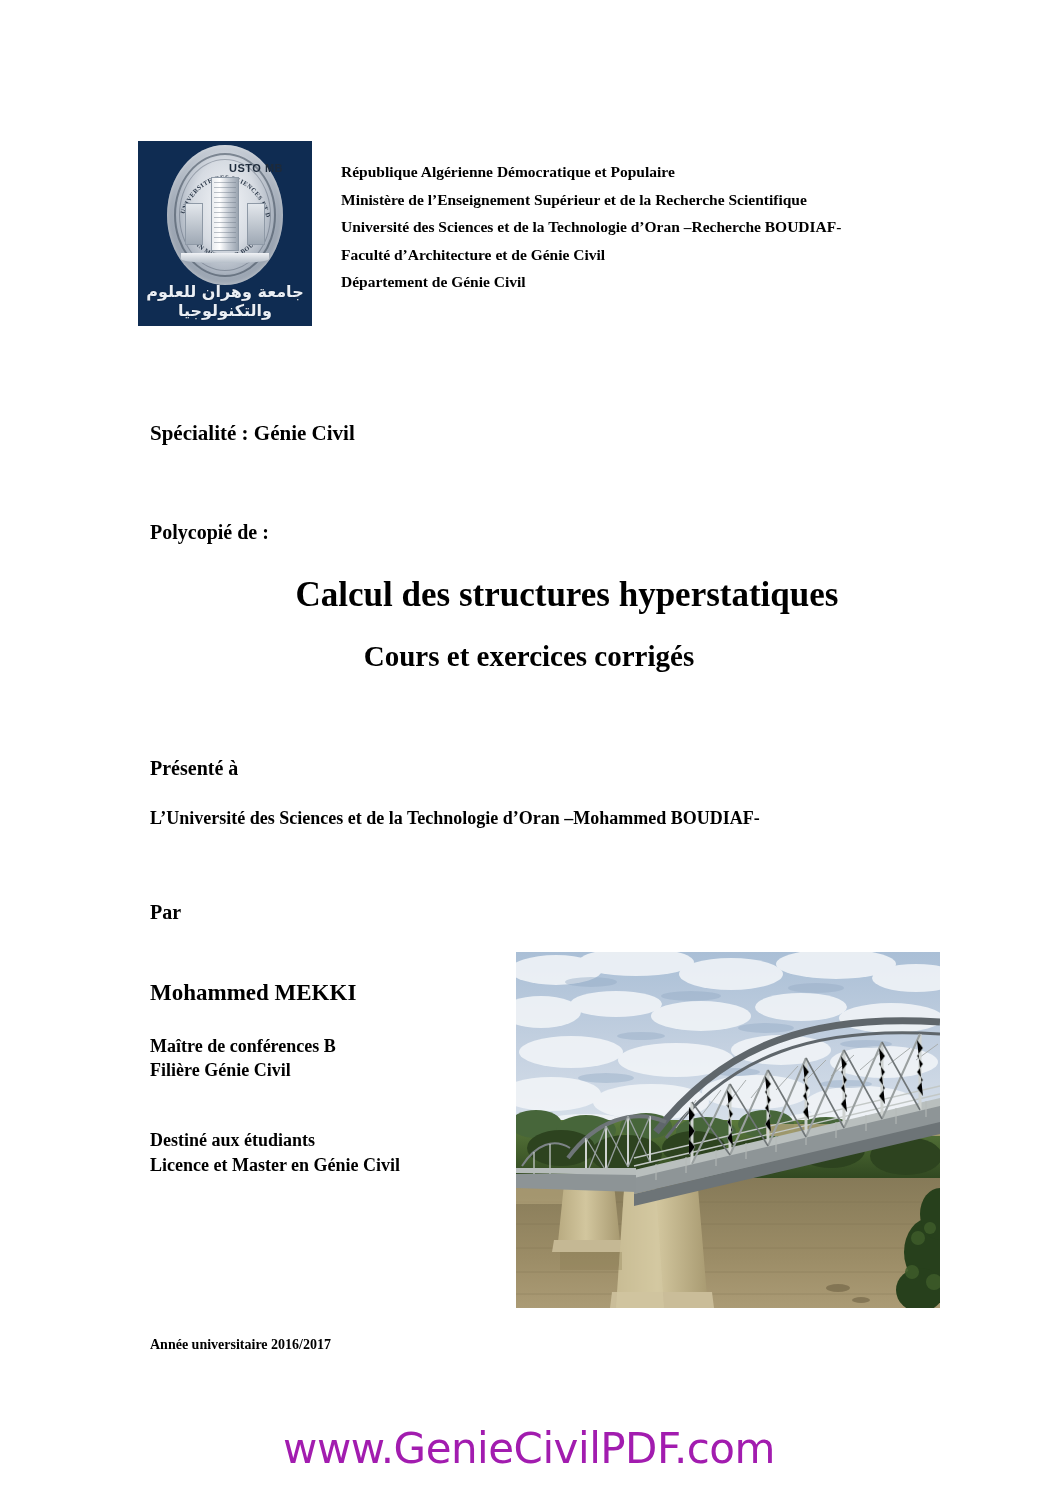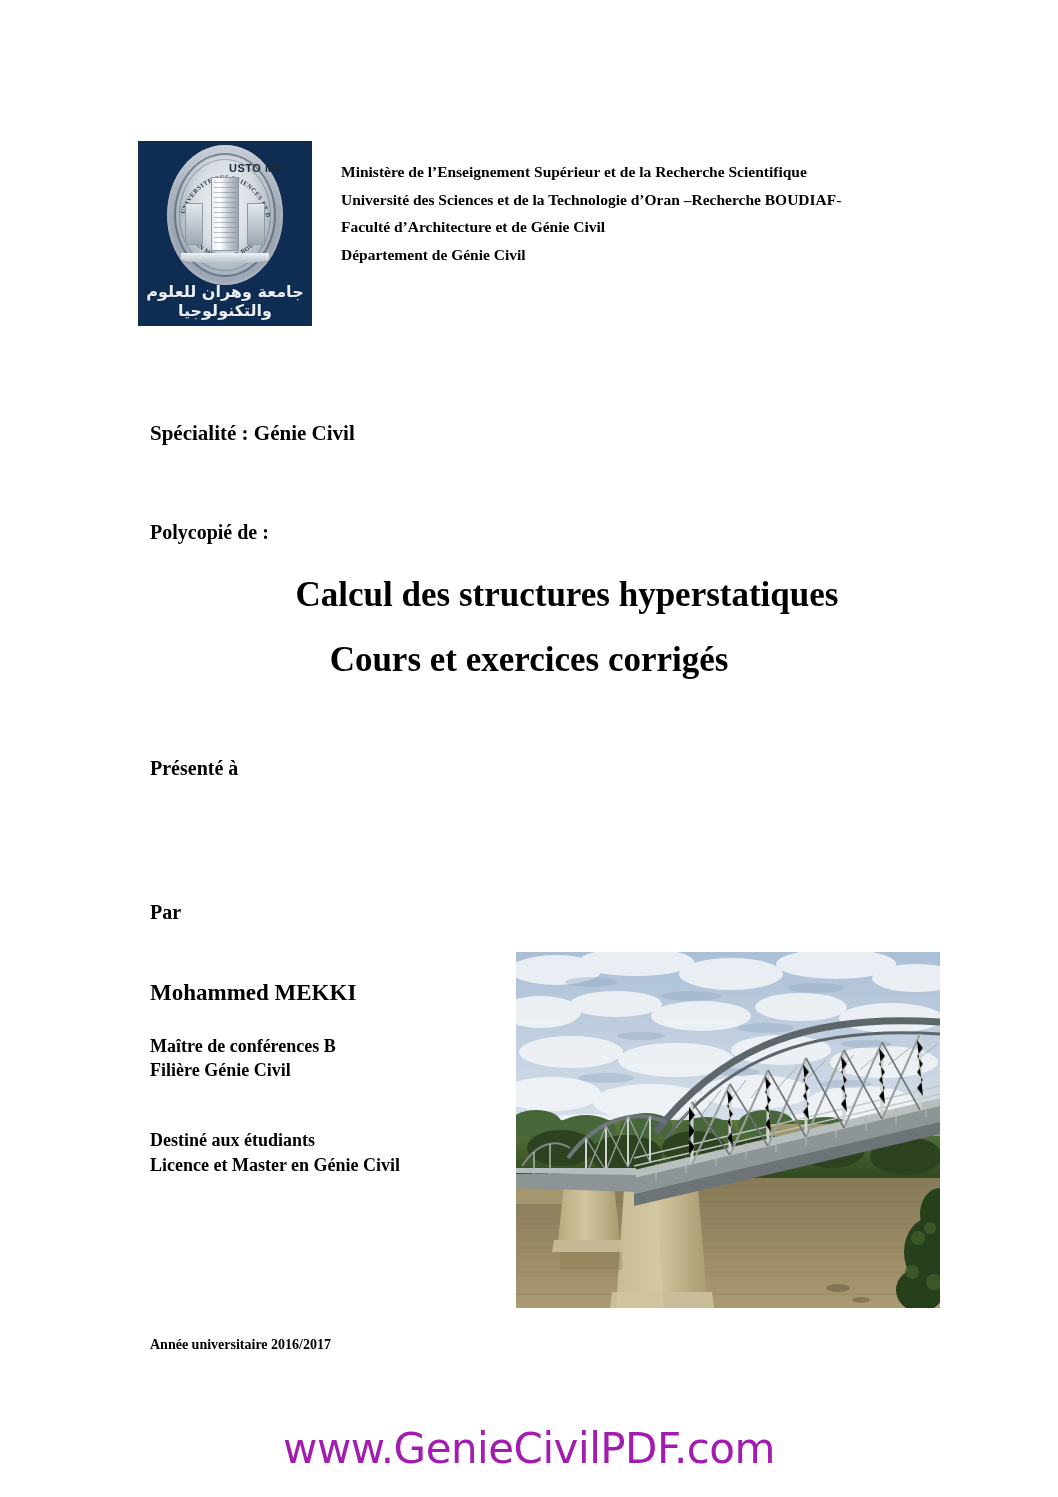"République Algérienne Démocratique et" div.hline { html: none -> <div>République Algérienne Démocratique et Populaire</div> }
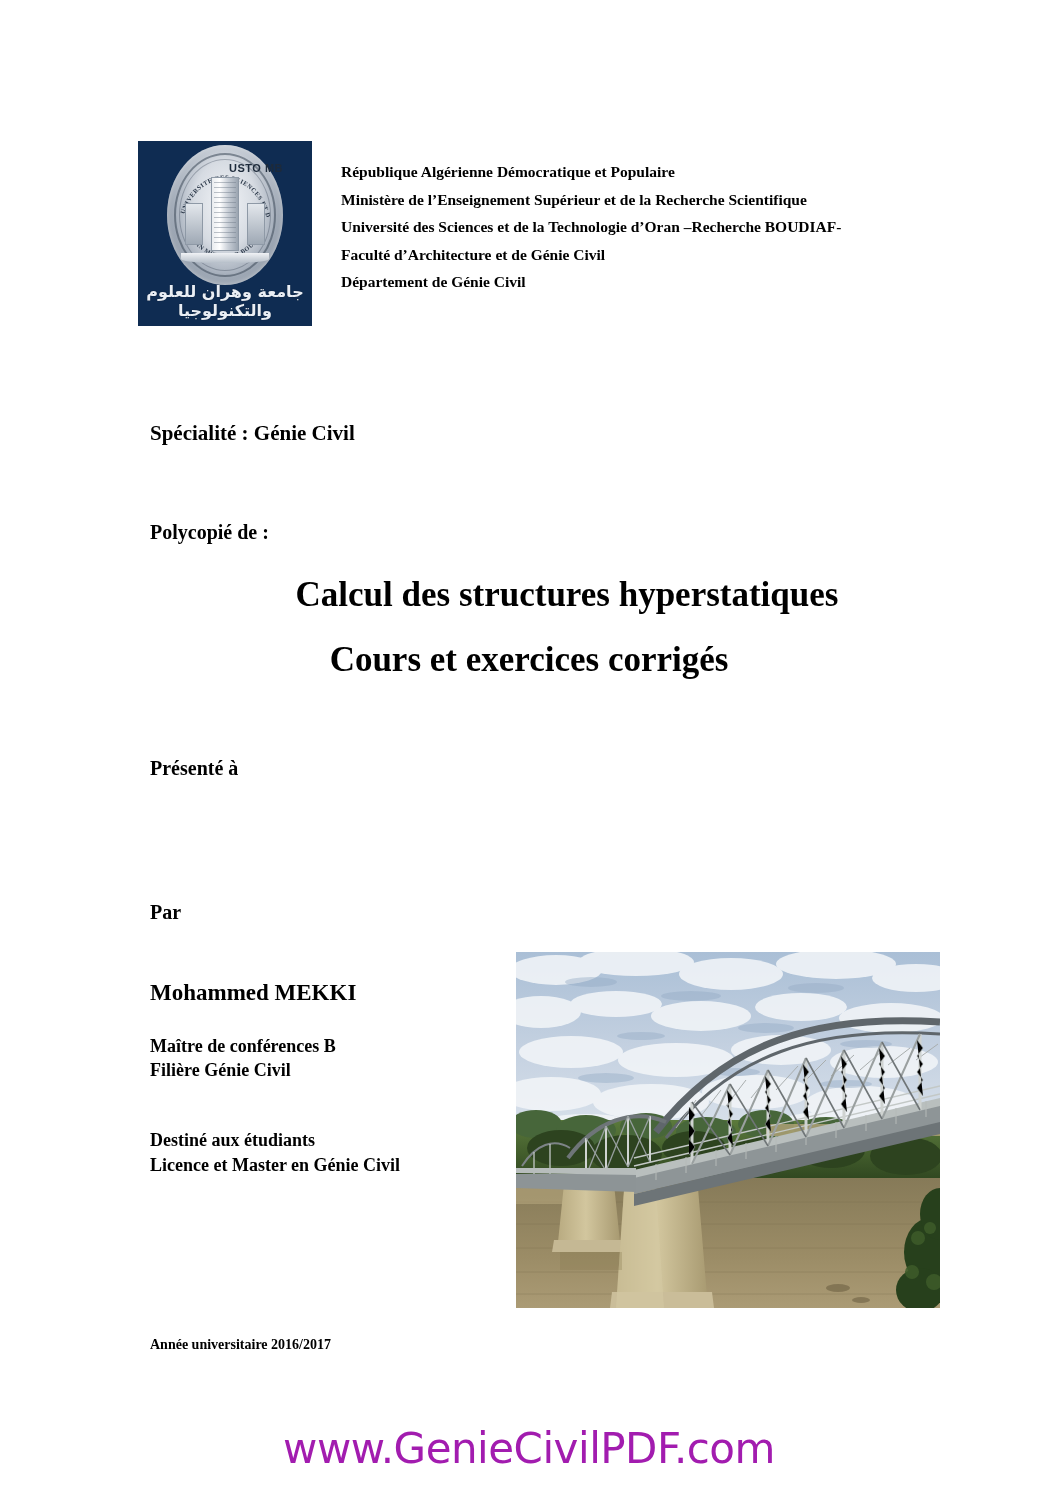"Cours et exercices corrigés" .main-title-2 { font-size: 35px -> 29px }
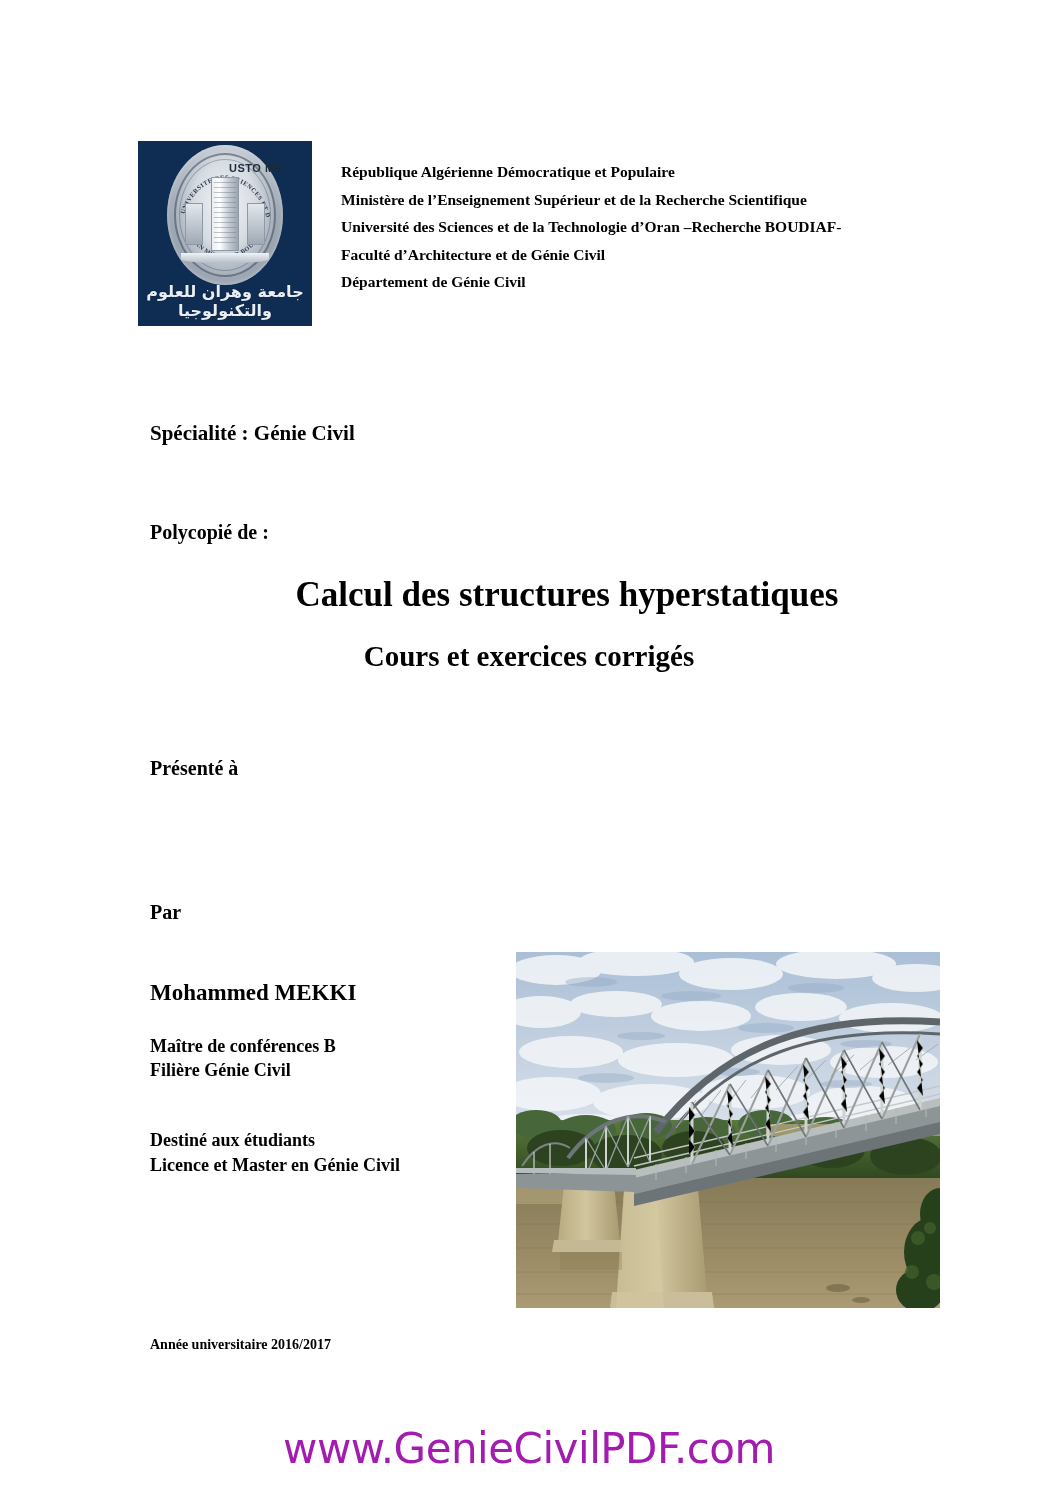"L’Université des Sciences et de" div.t-abs { html: none -> <div>L’Université des Sciences et de la Technologie d’Oran –Mohammed BOUDIAF-</div> }
